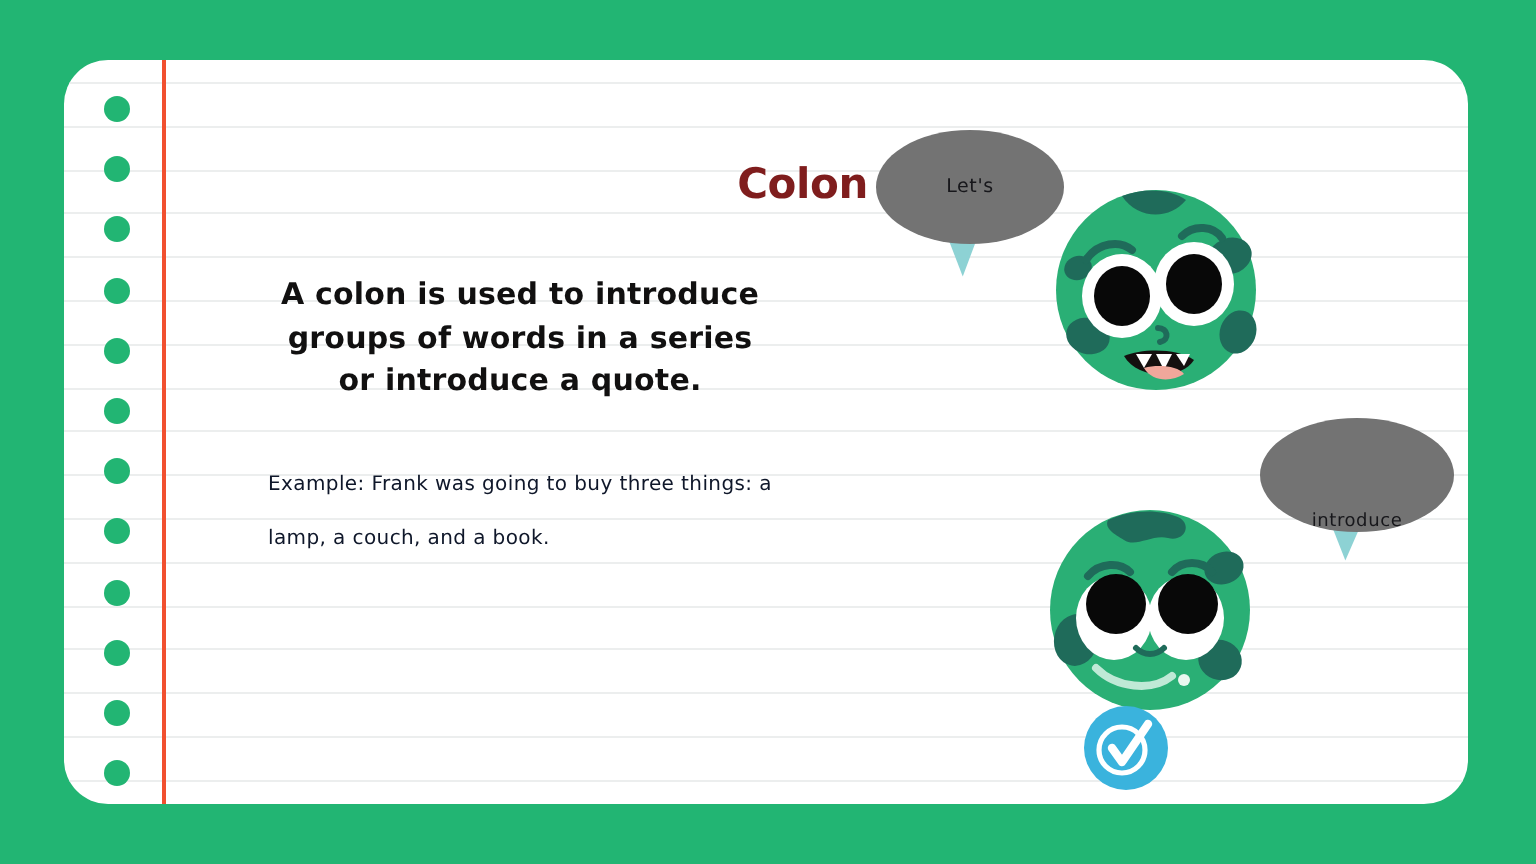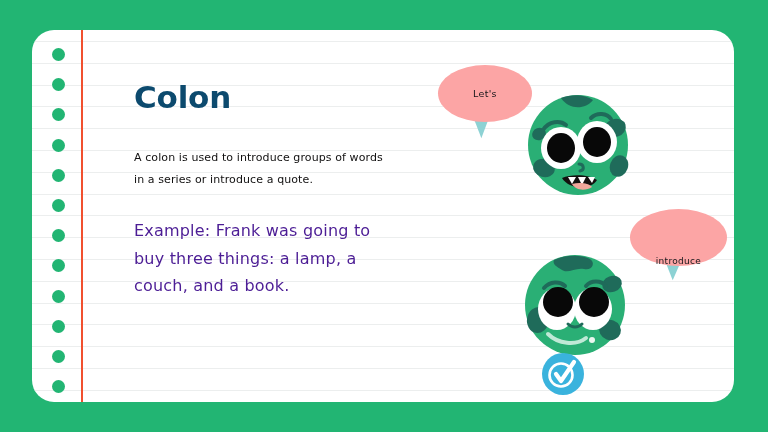"Colon" #page-title { color: #0c4a6e -> #7f1d1d; font-size: 31px -> 21px; text-align: none -> right }
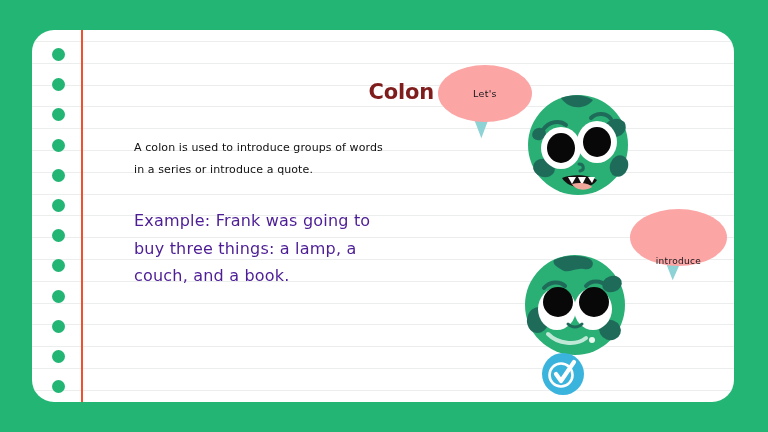"Let's" .bubble { background: #fca5a5 -> #737373 }
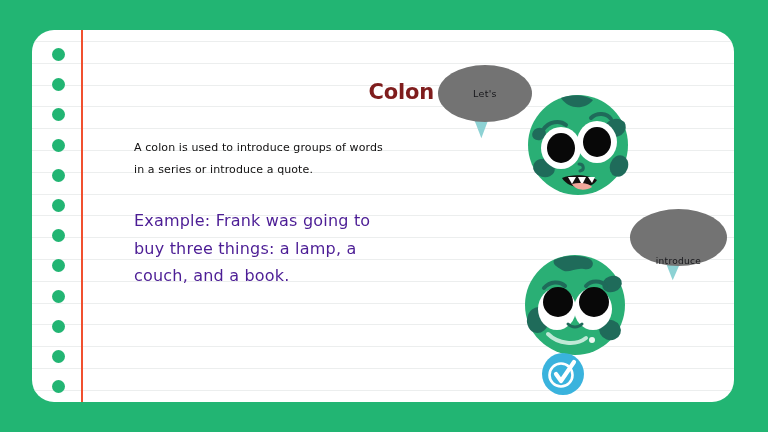"A colon is used to" #definition { font-size: 11px -> 15px; font-weight: 400 -> 700; text-align: none -> center }
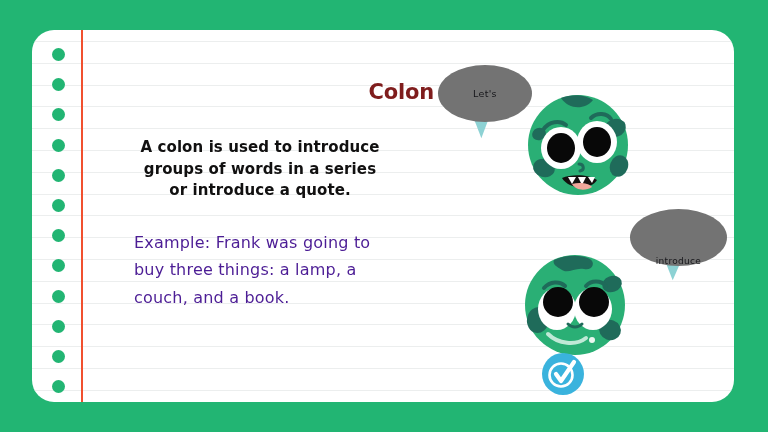"Example: Frank was going to" #example { color: #4c1d95 -> #0f172a; font-size: 16px -> 10px }
